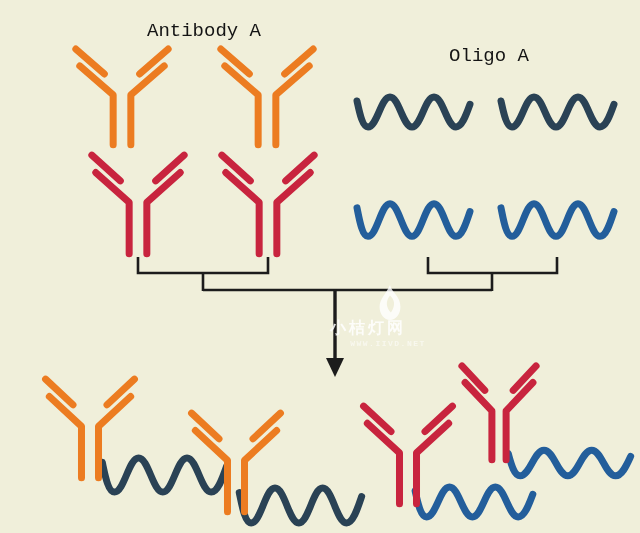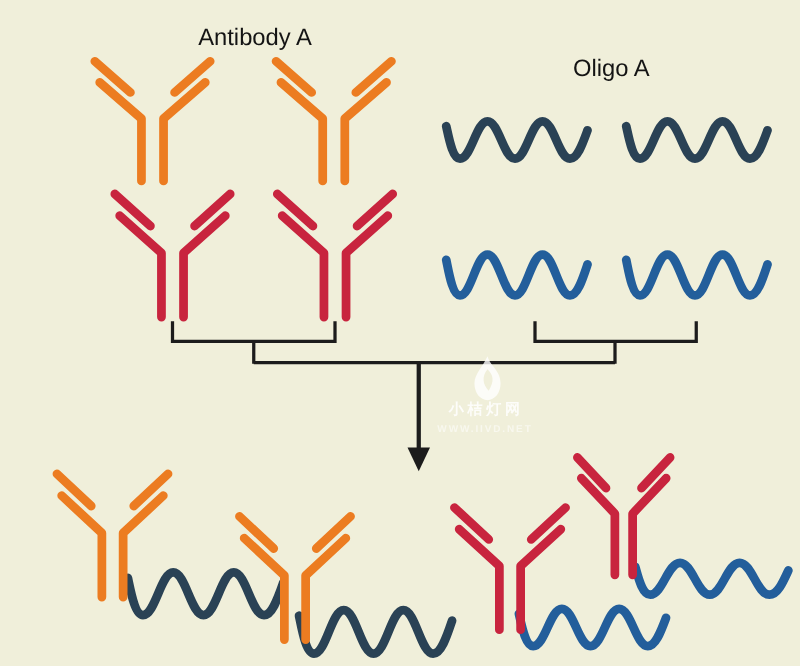"Antibody A" .stage { font-family: Liberation Sans, sans-serif -> Liberation Mono, monospace }
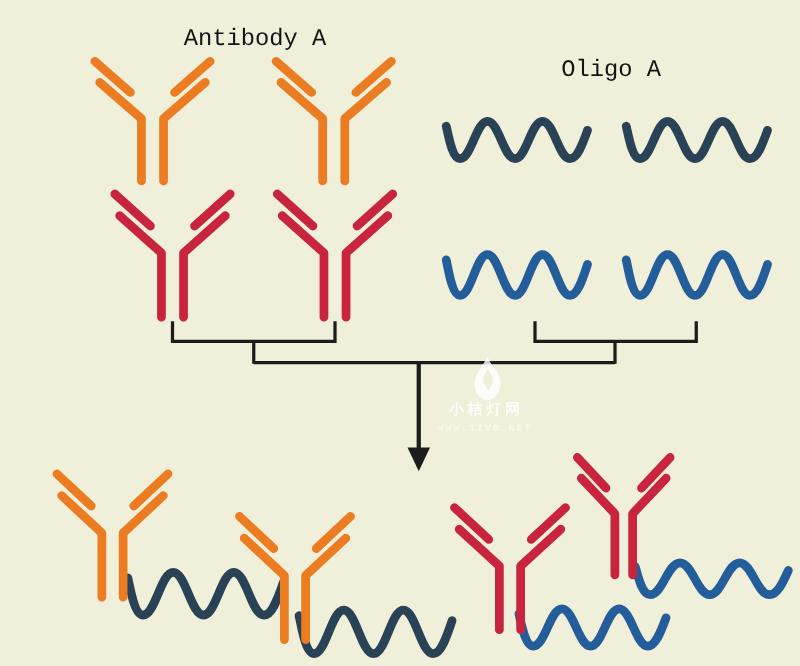"小桔灯网" .wm-name { font-size: 12px -> 16px; left: 389px -> 368px }
